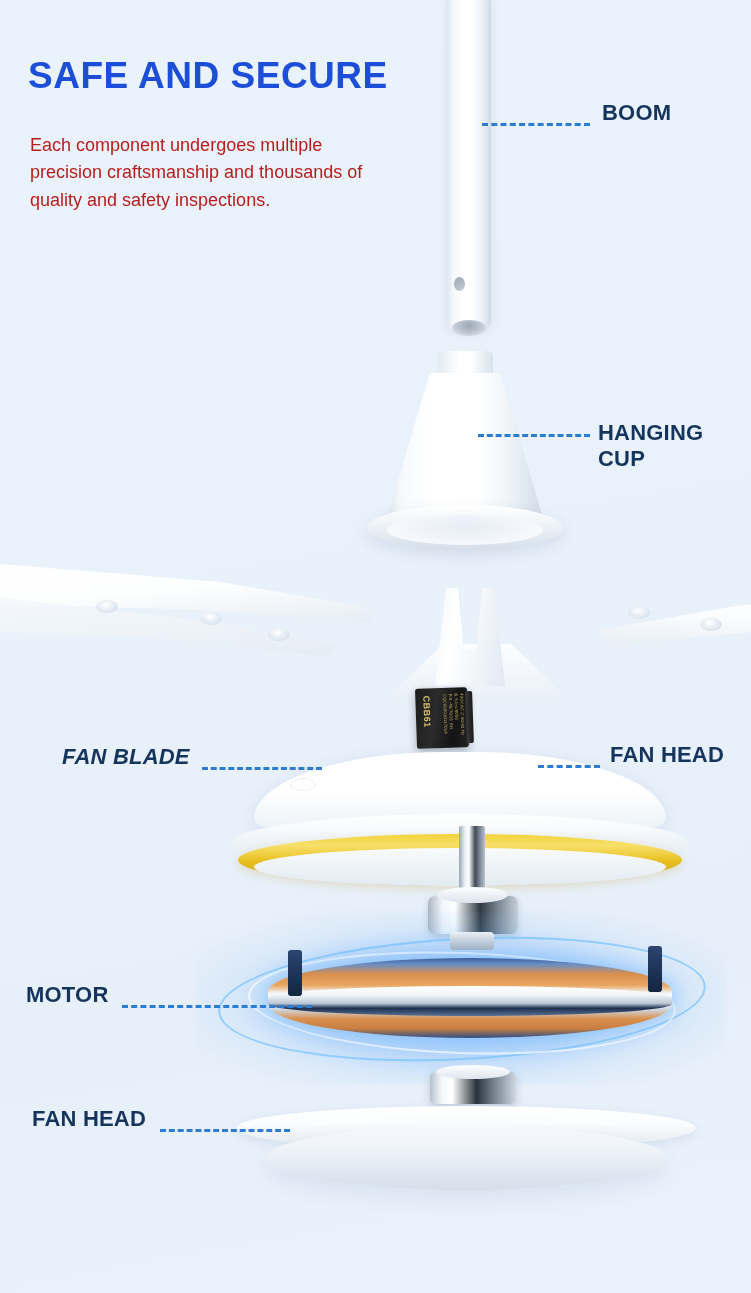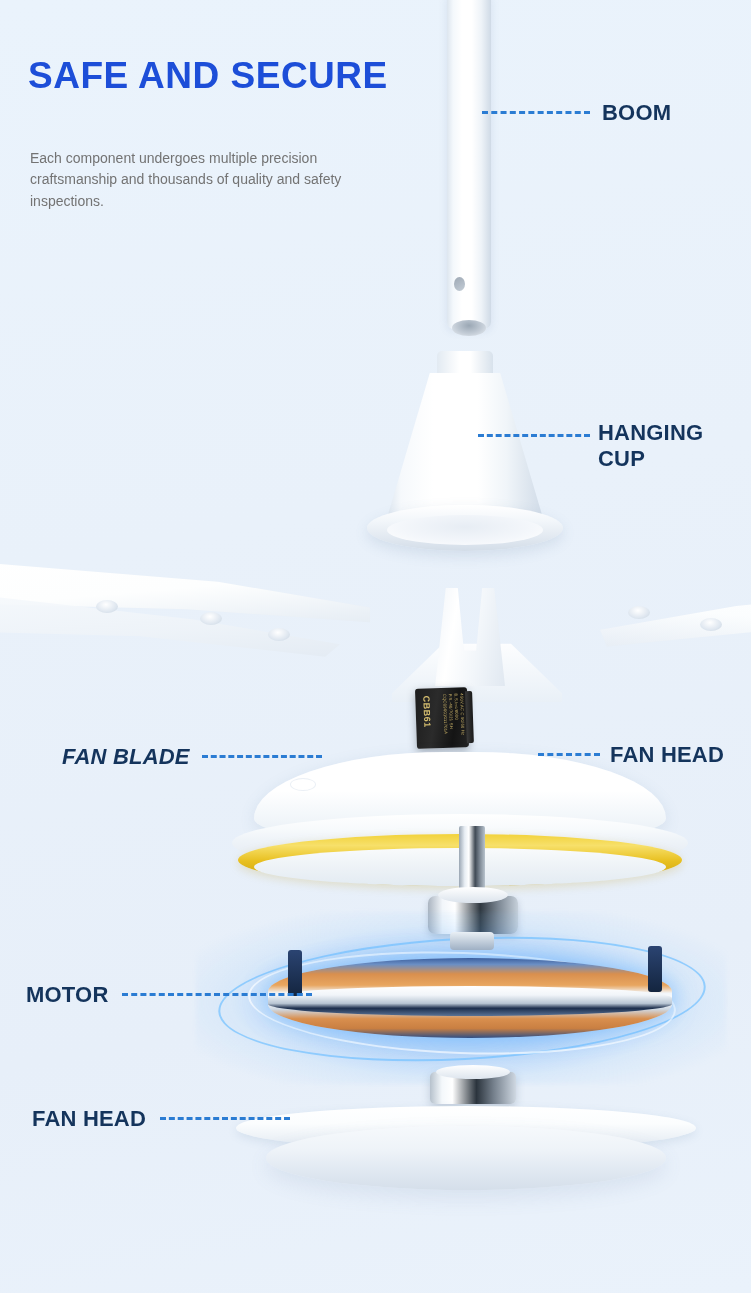"BOOM" .callout { align-items: center -> flex-end }
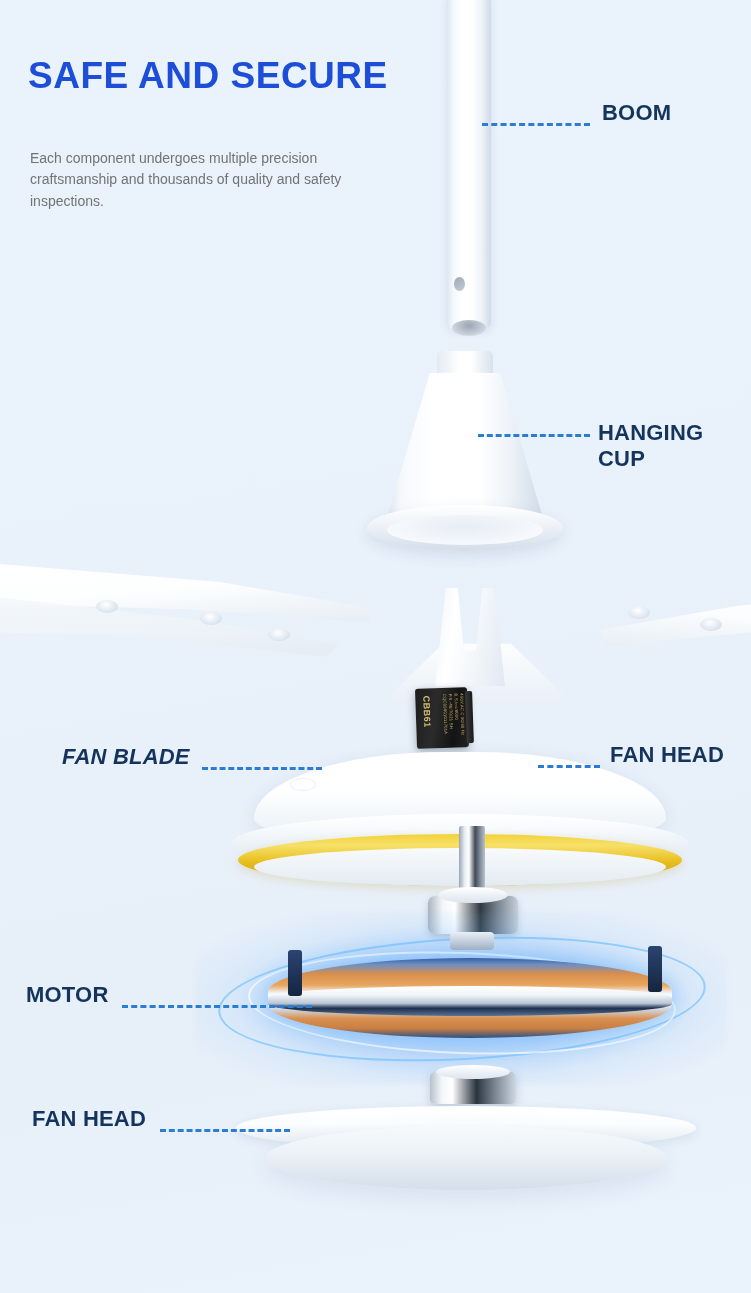"Each component undergoes multiple" .subcopy { color: #737373 -> #b91c1c; font-size: 14px -> 18px; top: 148px -> 132px }
